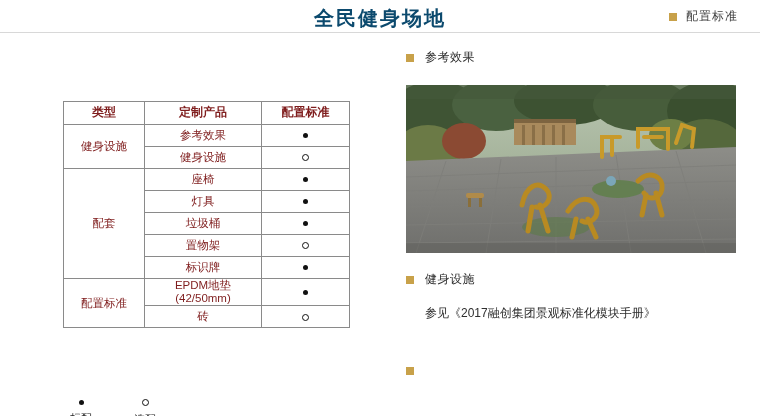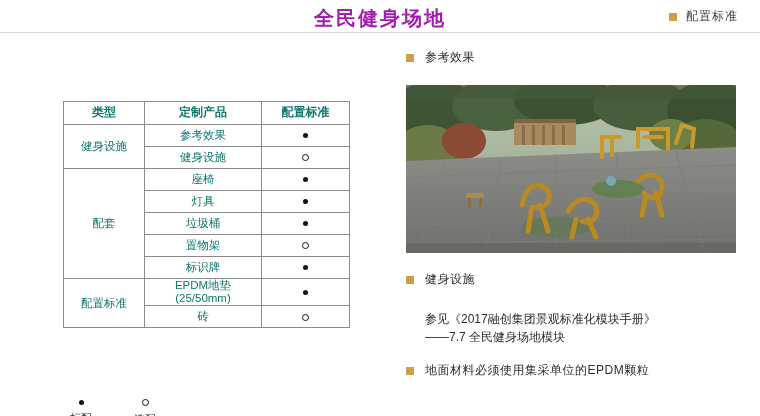"全民健身场地" .header-title { color: #a21caf -> #0c4a6e }
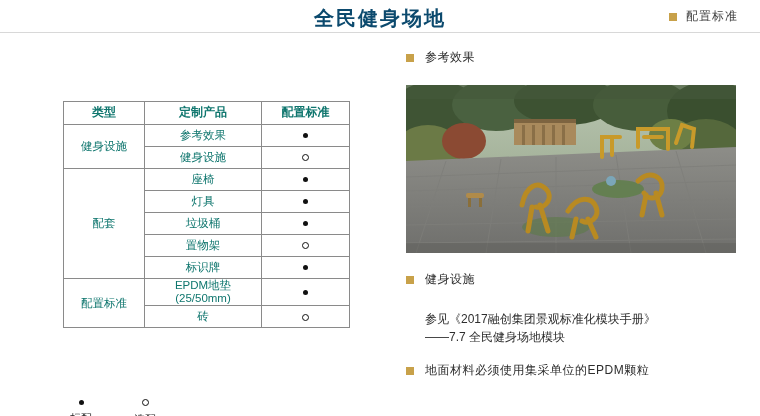"类型" table.spec td, table.spec th { color: #0f766e -> #7f1d1d }
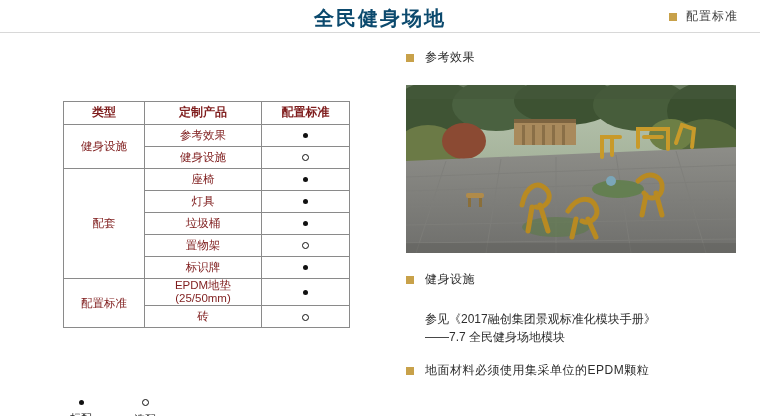"(25/50mm)" div { text: 25/50mm -> 42/50mm }
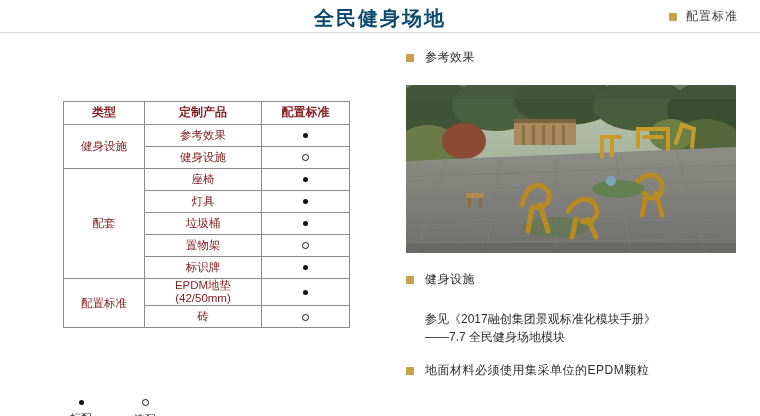"参见《2017融创集团景观标准化模块手册》" div.sub { margin-top: 22px -> 16px }
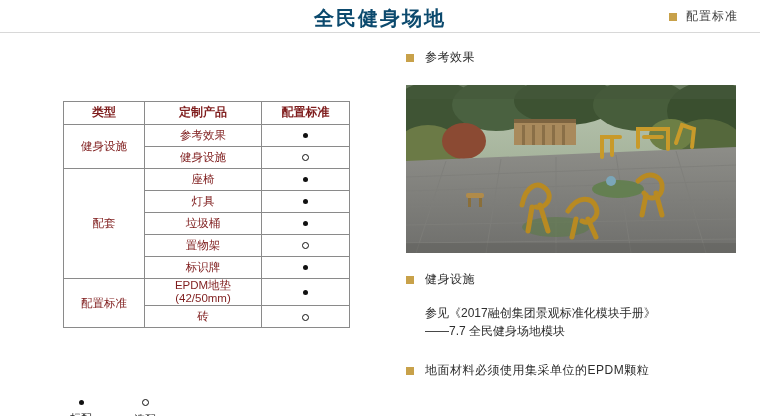"——7.7 全民健身场地模块" div.sub { html: <div>——7.7 全民健身场地模块</div> -> none }
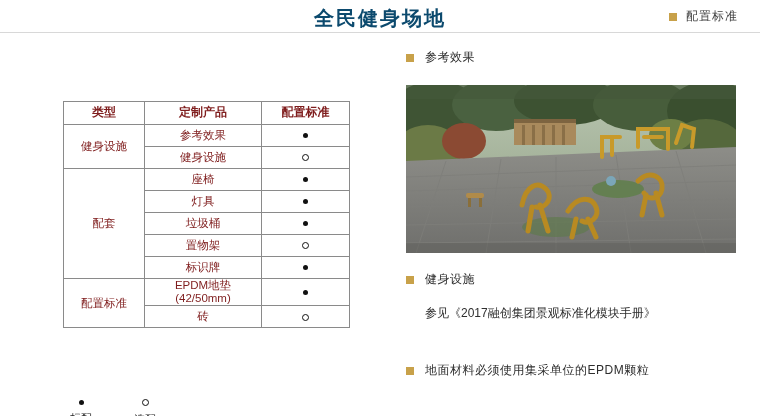"地面材料必须使用集采单位的EPDM颗粒" span.bullet-text { html: <span>地面材料必须使用集采单位的EPDM颗粒</span> -> none }
